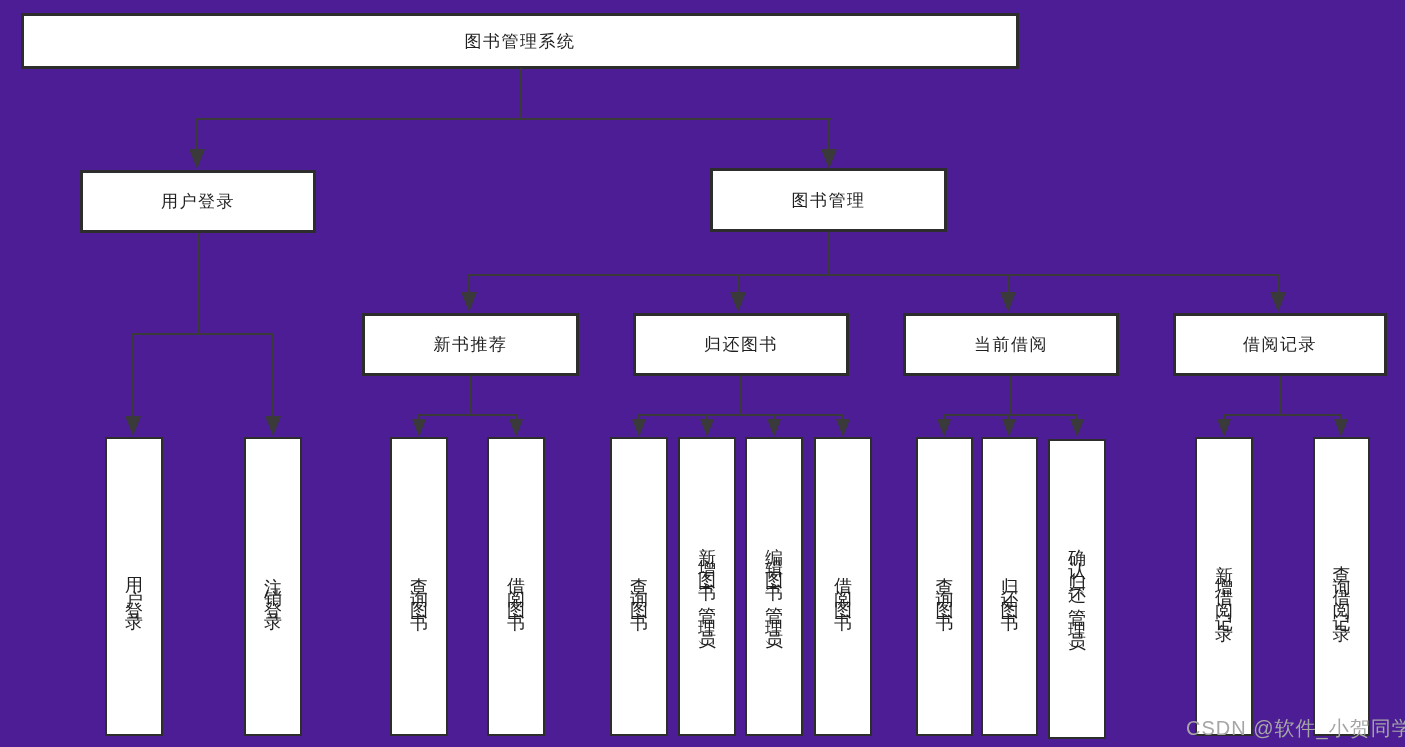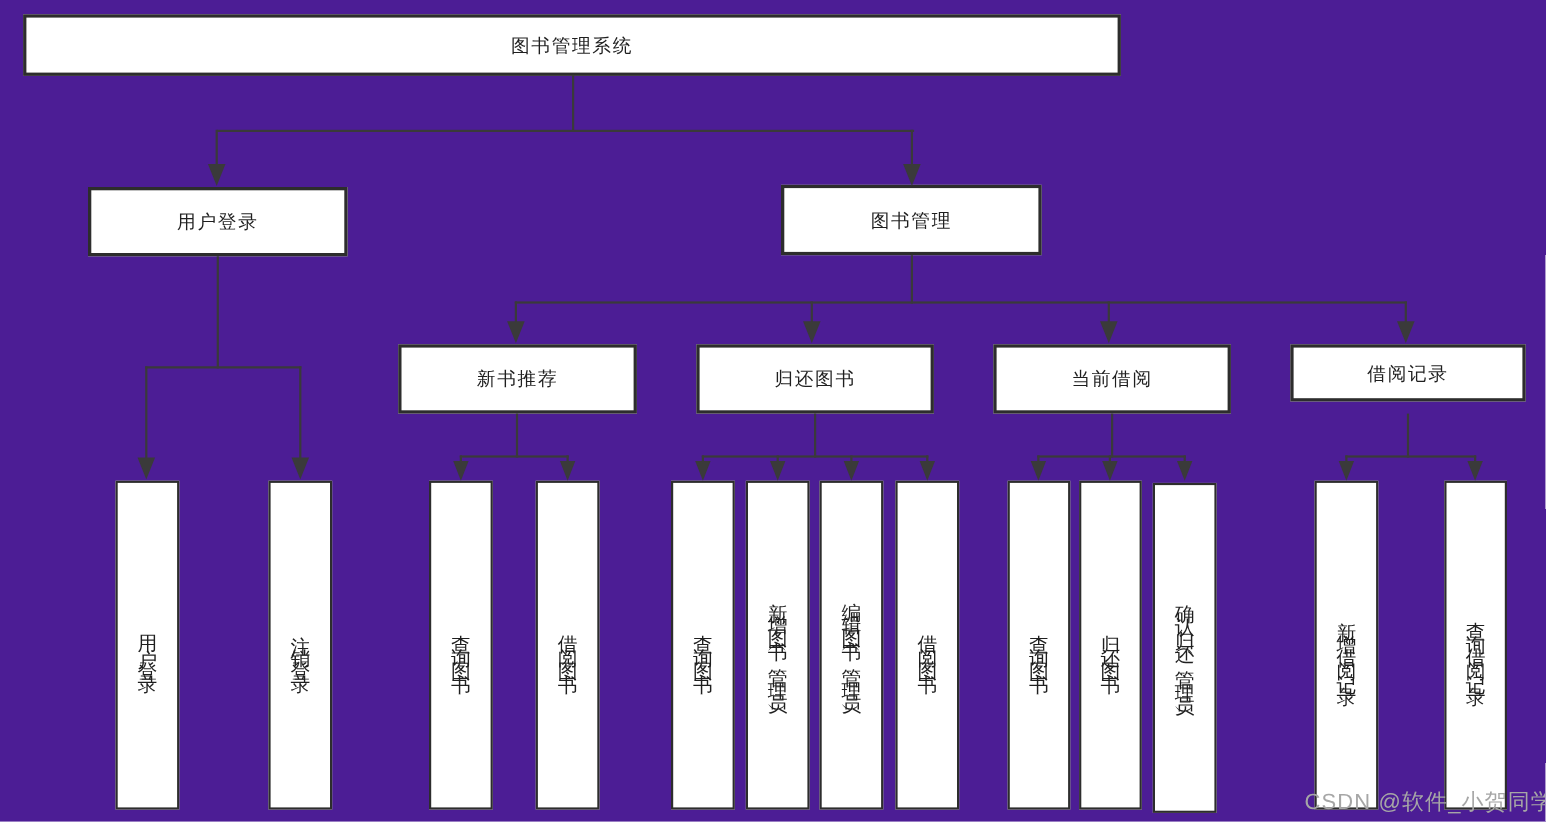"借阅记录" div.node { height: 52px -> 63px }
